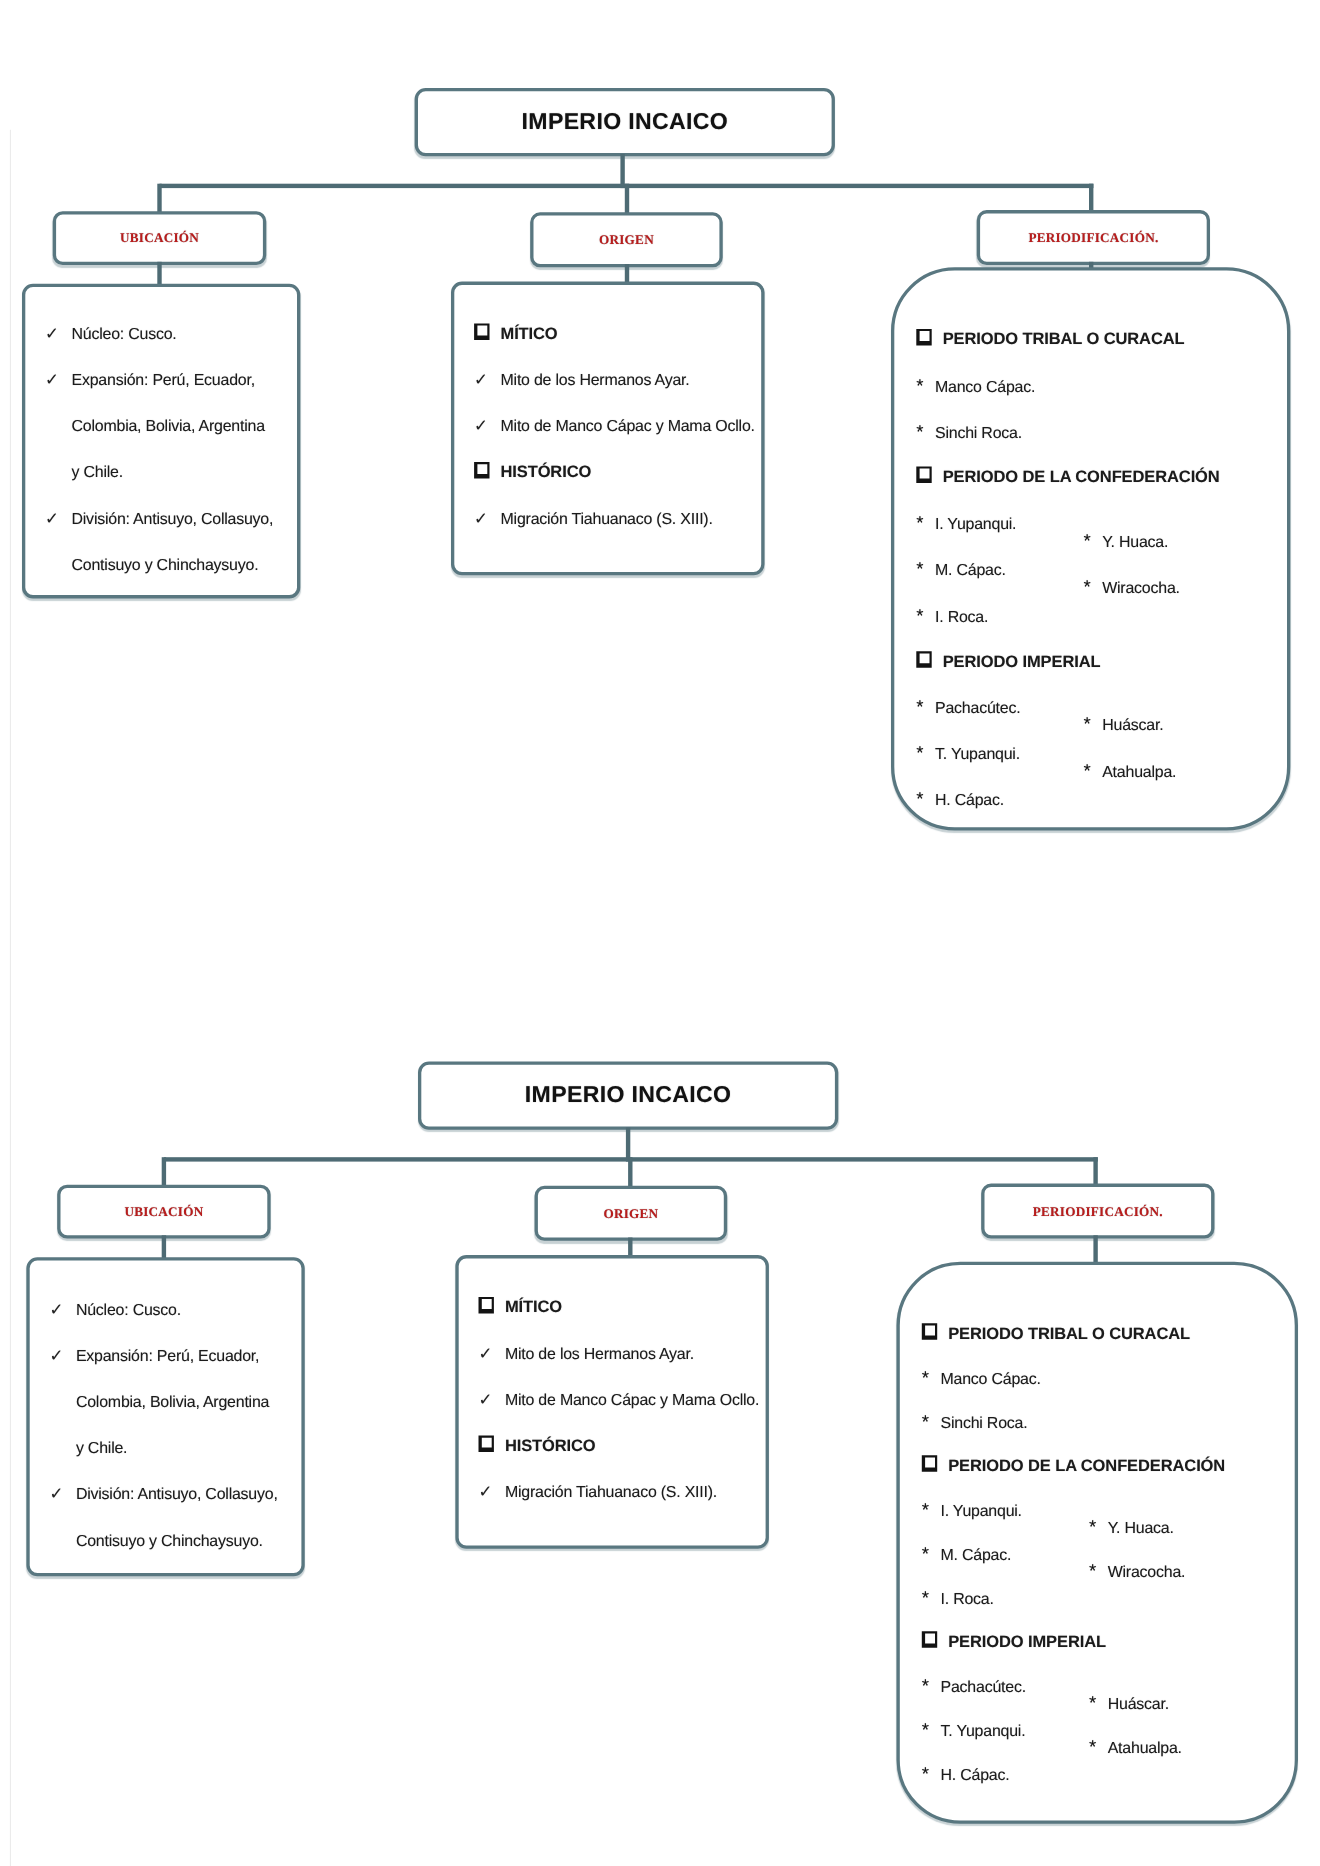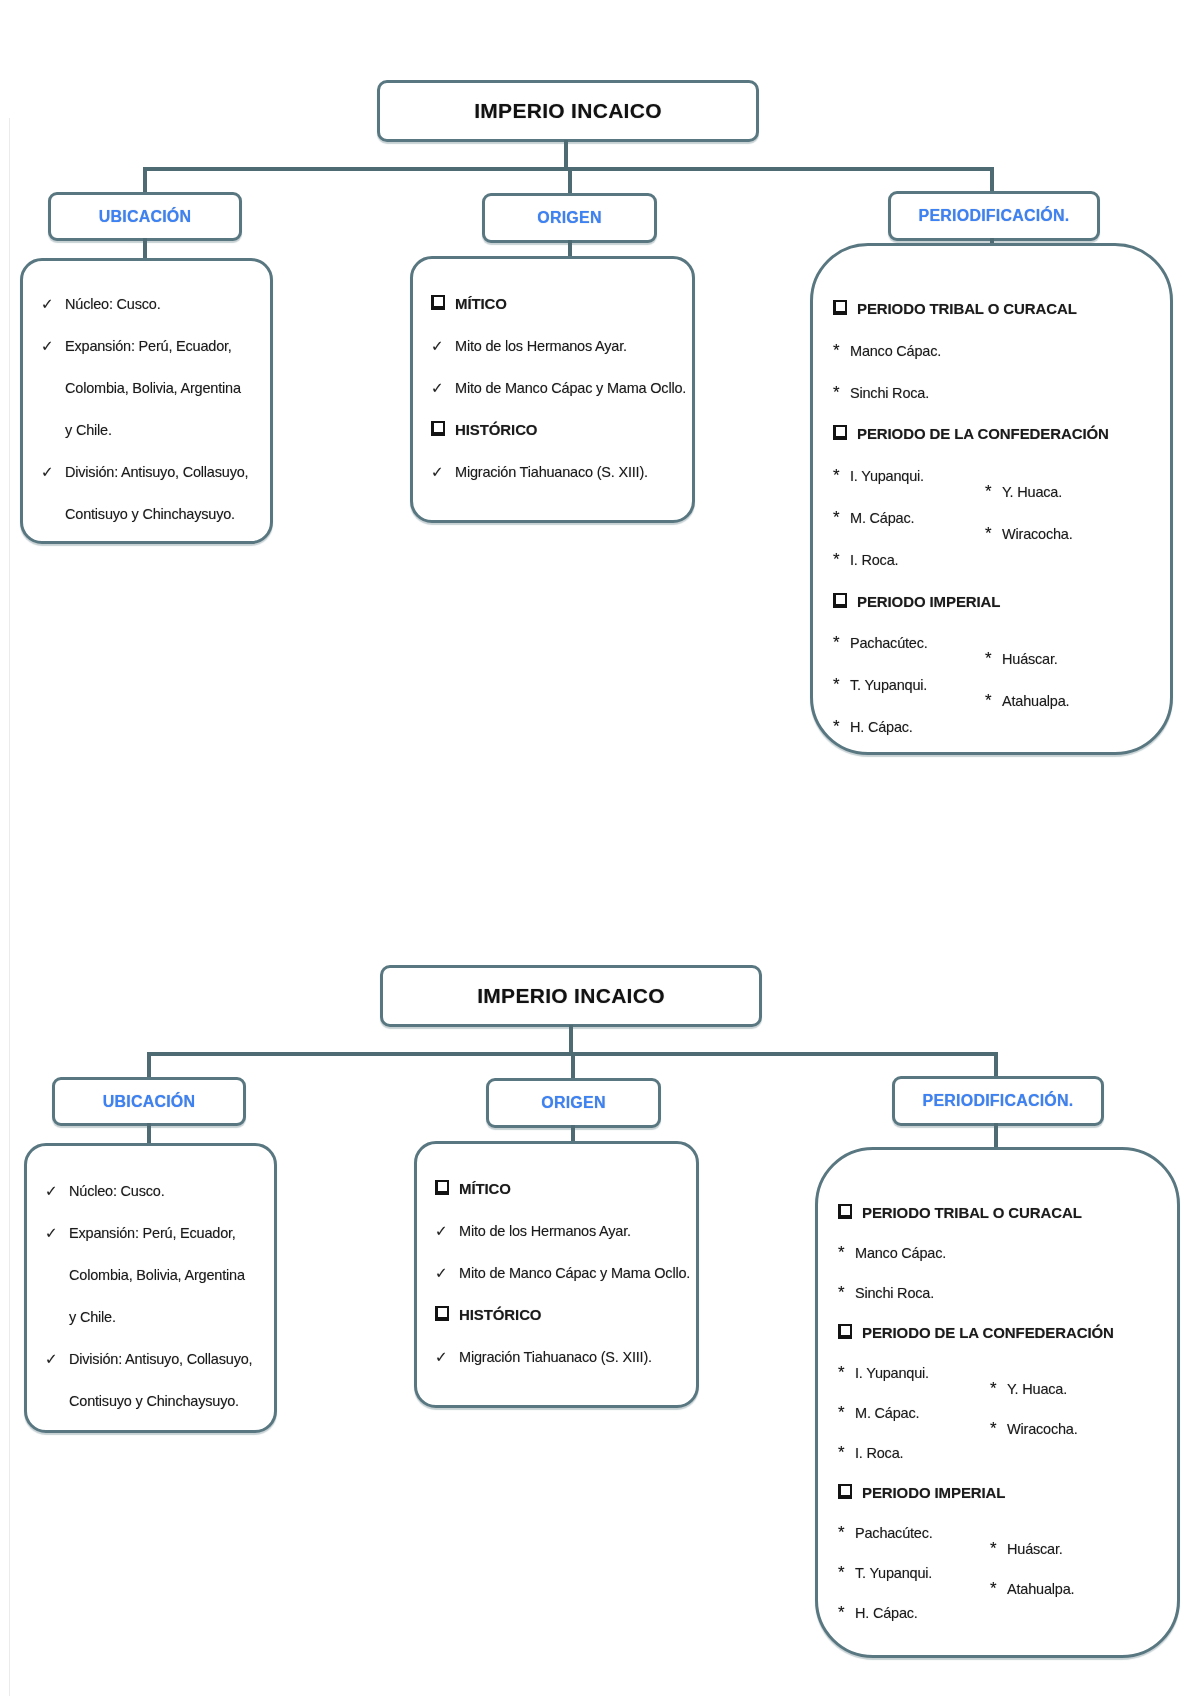"UBICACIÓN" .header-box { color: #3b82f6 -> #b91c1c; font-family: none -> Liberation Serif, serif; font-size: 16px -> 12px }
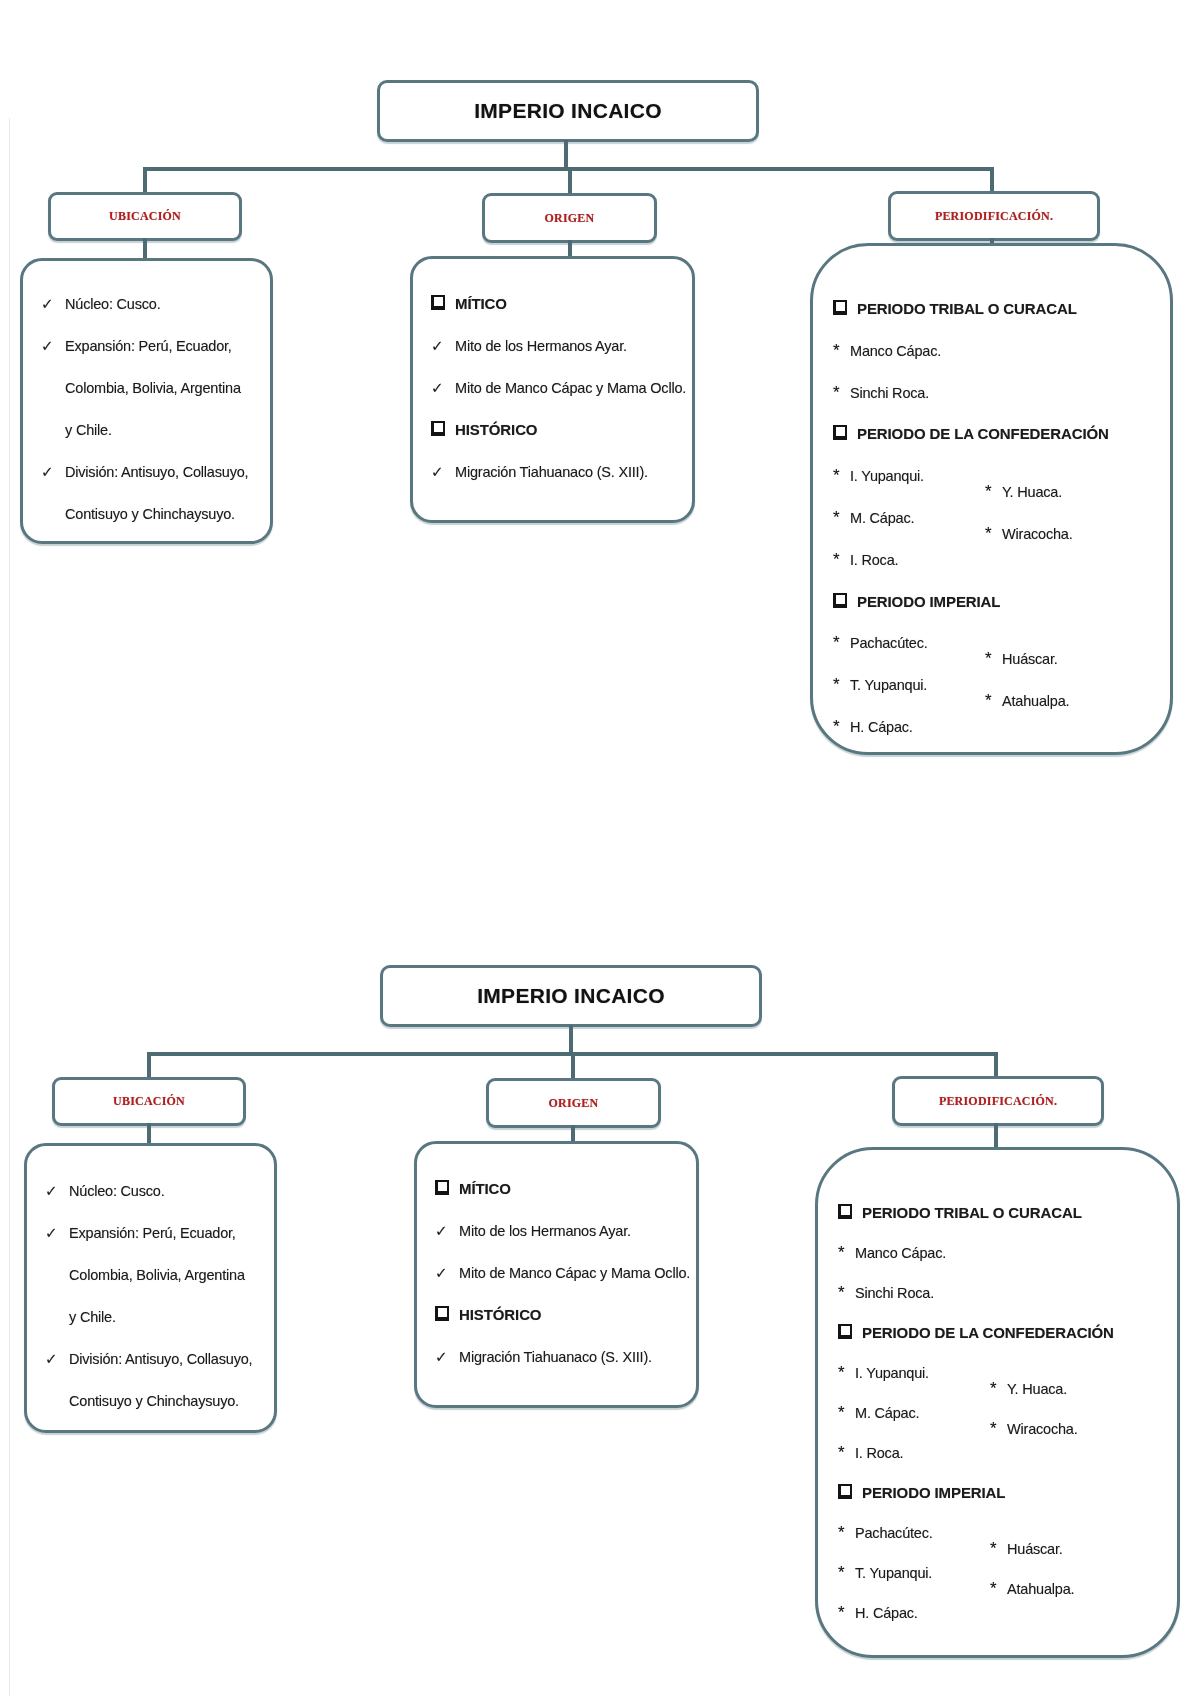"✓ Núcleo: Cusco." .content-box { border-radius: 22px -> 10px }
